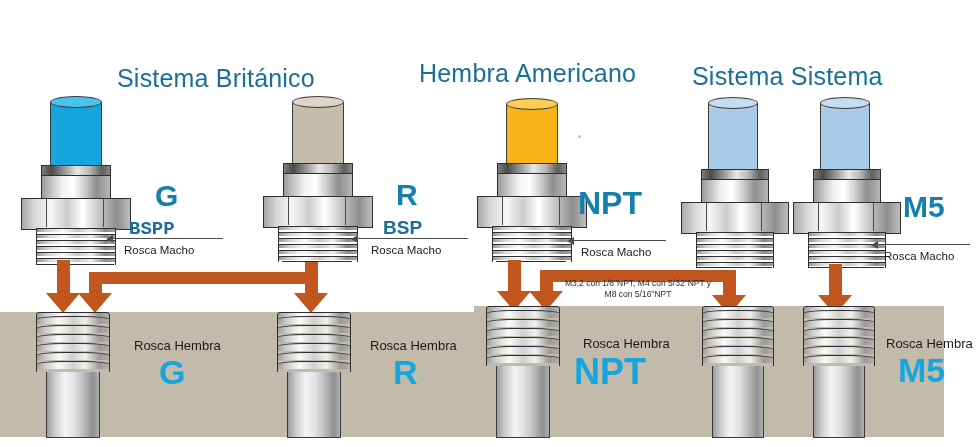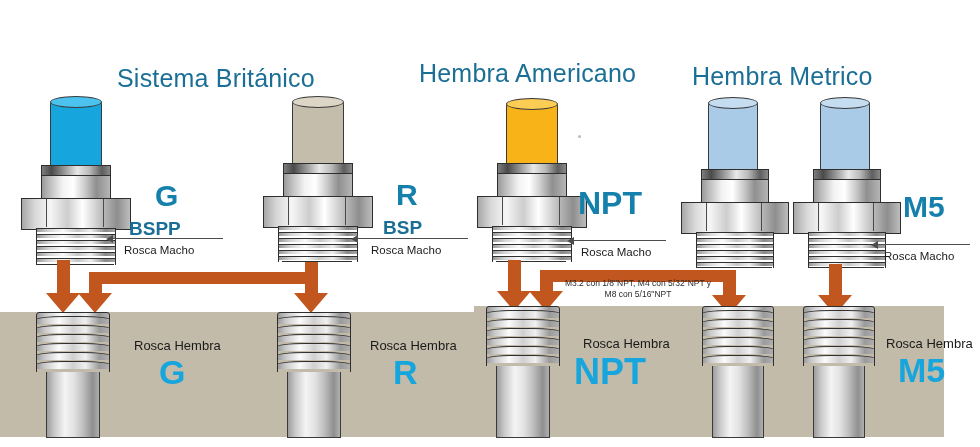"Hembra Metrico" div.sys-title { text: Hembra Metrico -> Sistema Sistema }
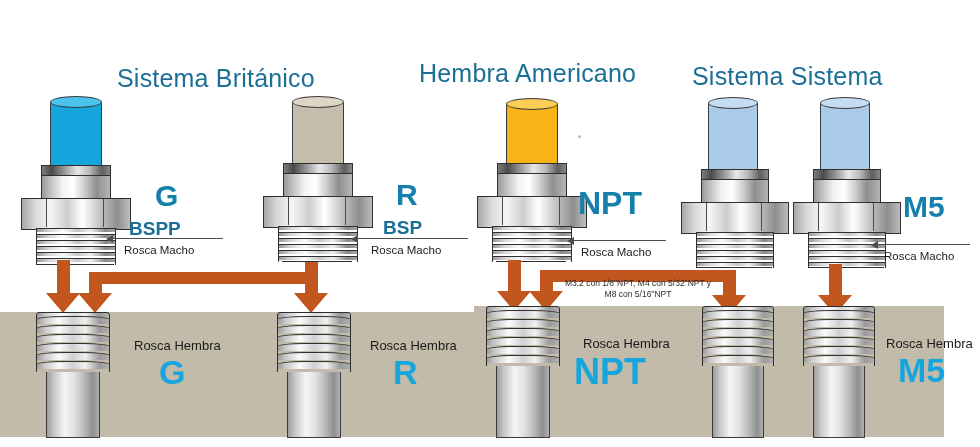"BSPP" div.code-sub { font-family: none -> Liberation Mono, monospace }
